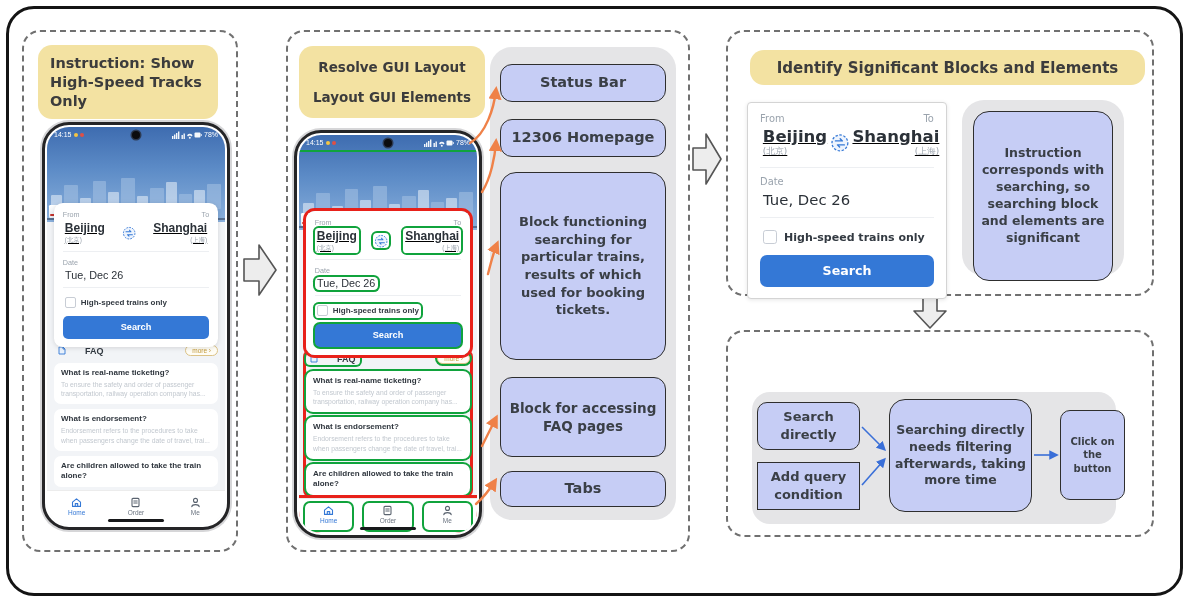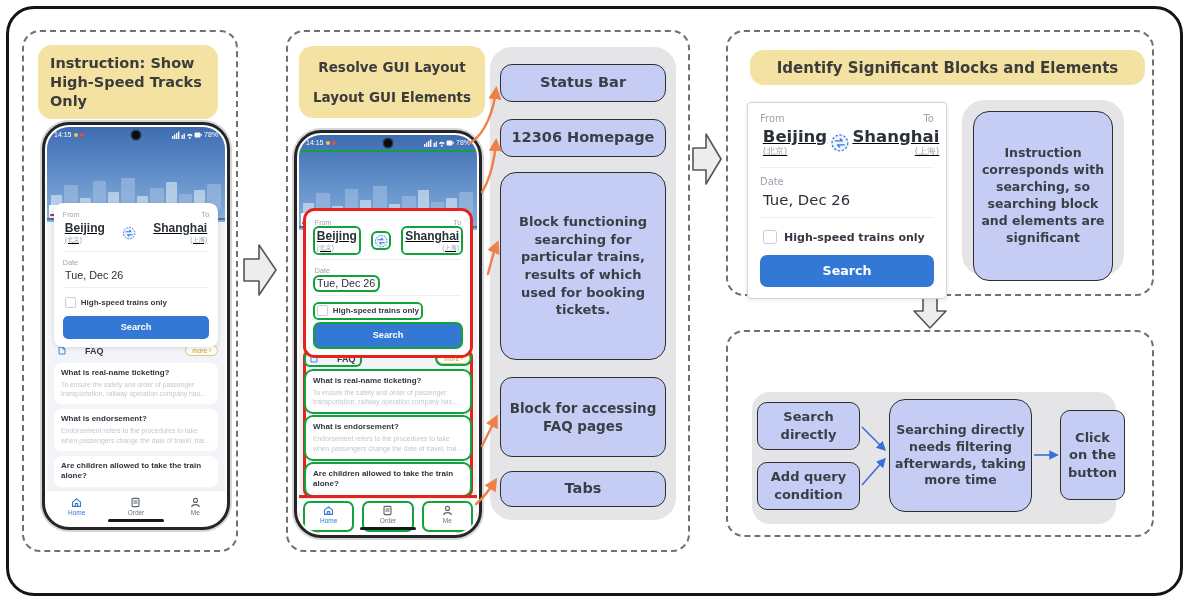"Click on the button" .dec-act { font-size: 13px -> 10px }
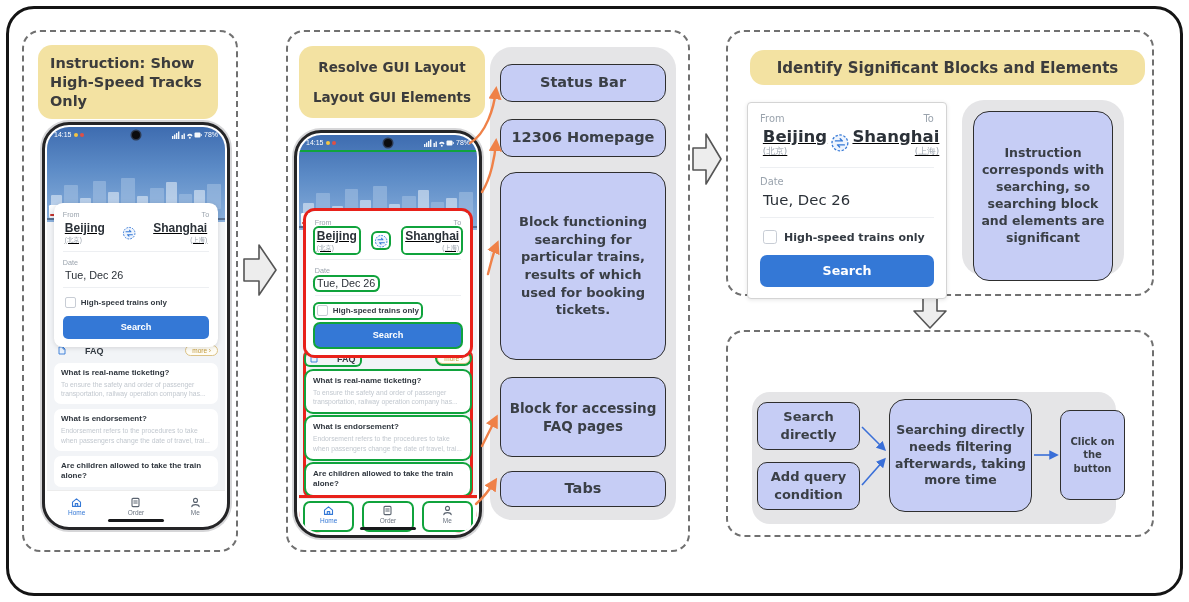"Add query condition" .dec-b { border-radius: 10px -> 0 }
